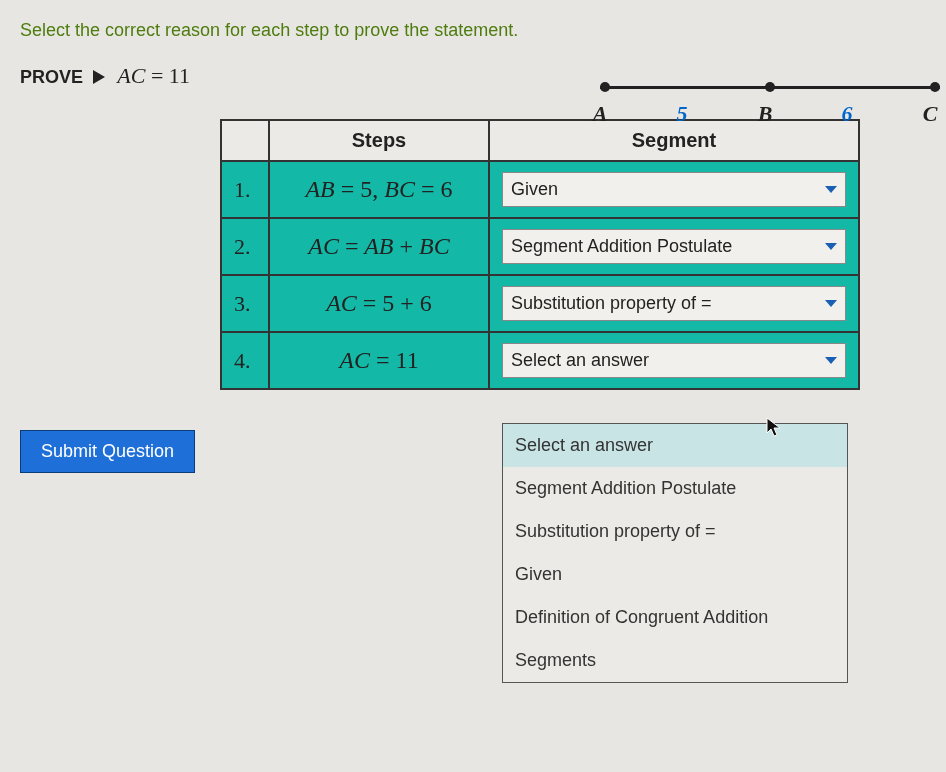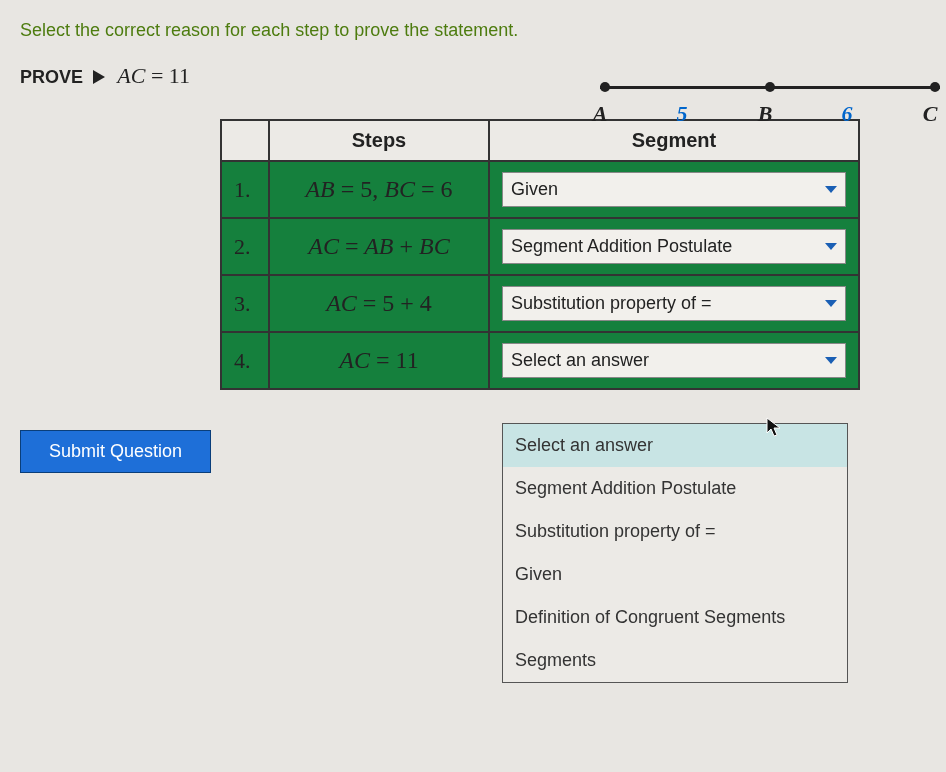"Steps" .proof-table { background: #15803d -> #14b8a6 }
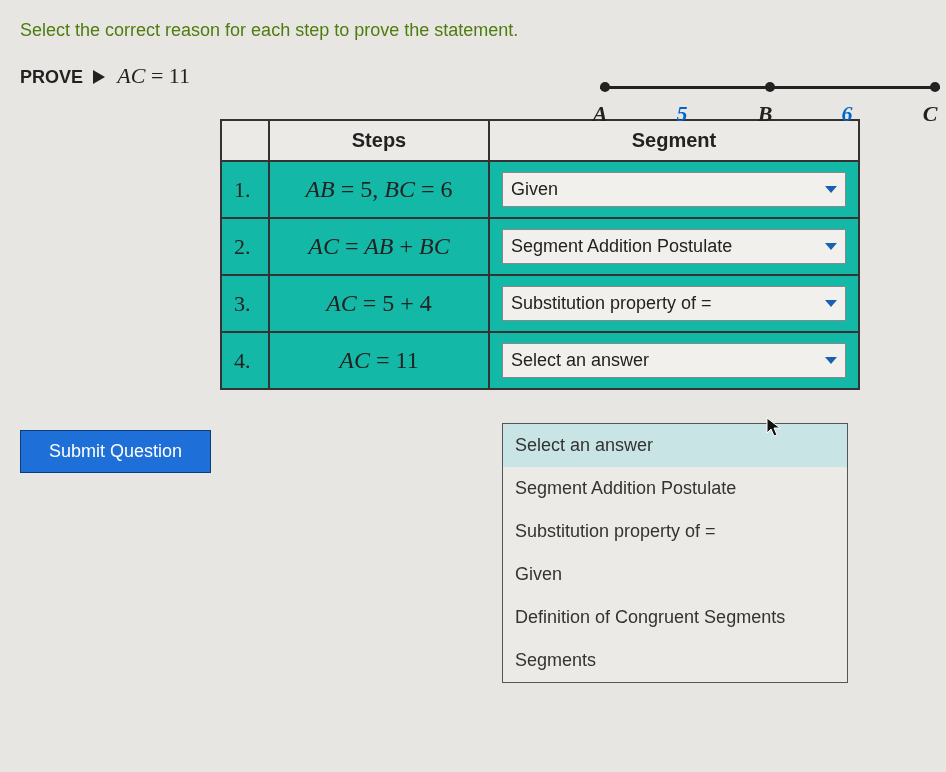"= 5 + 4" span.mathn { text: 4 -> 6 }
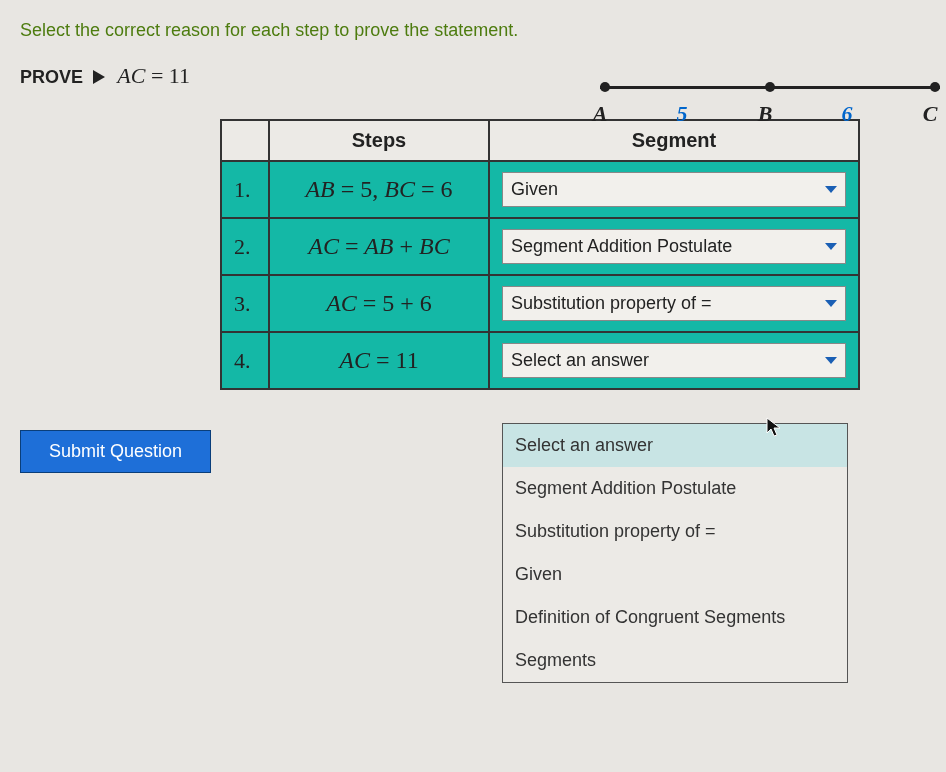"Submit Question" .submit-btn { padding: 10px 28px -> 10px 20px }
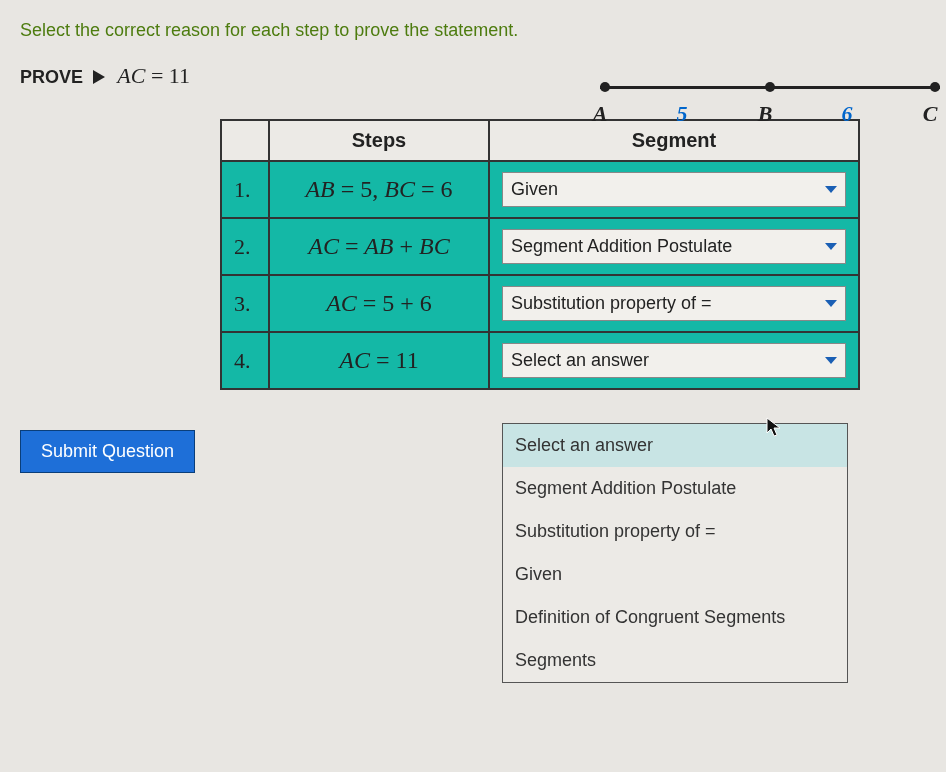"Definition of Congruent Segments" div.opt { text: Segments -> Addition }
